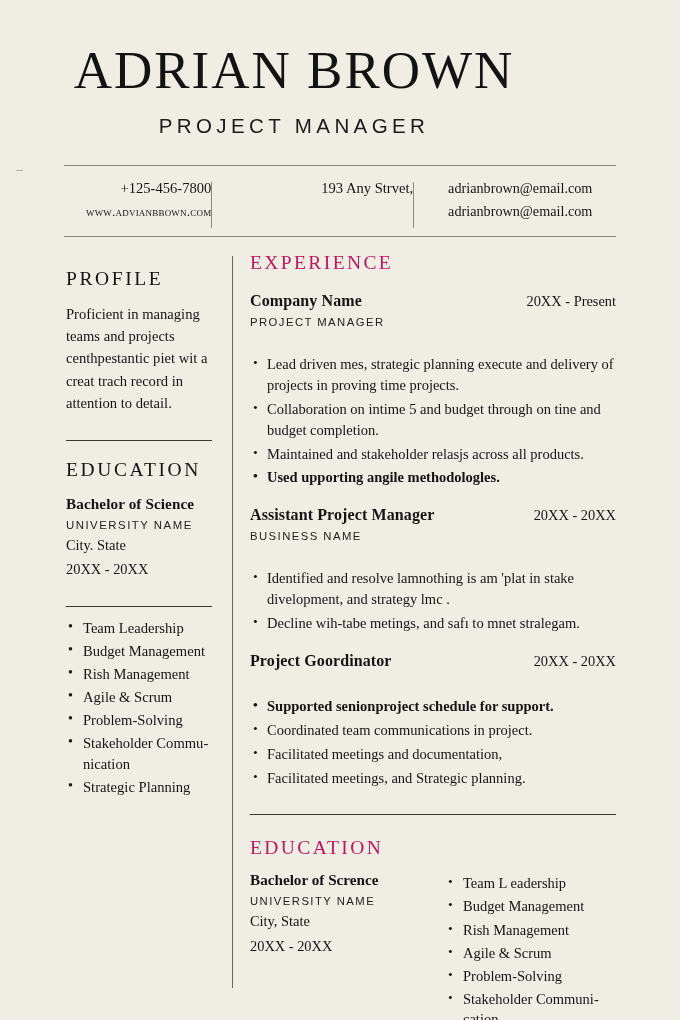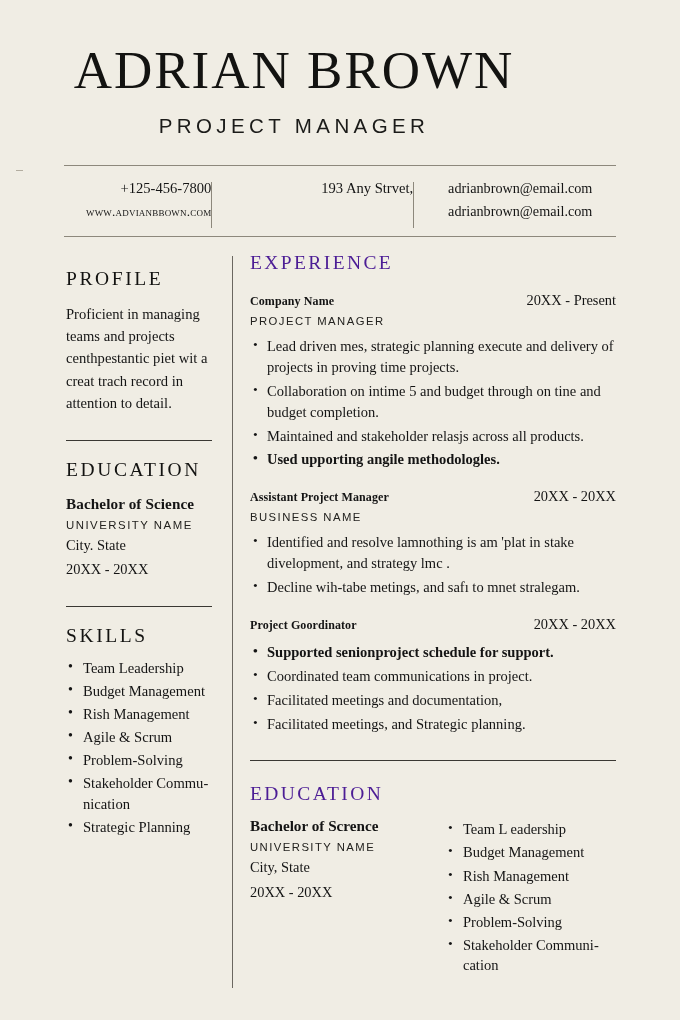"EXPERIENCE" .main-h { color: #4c1d95 -> #be185d }
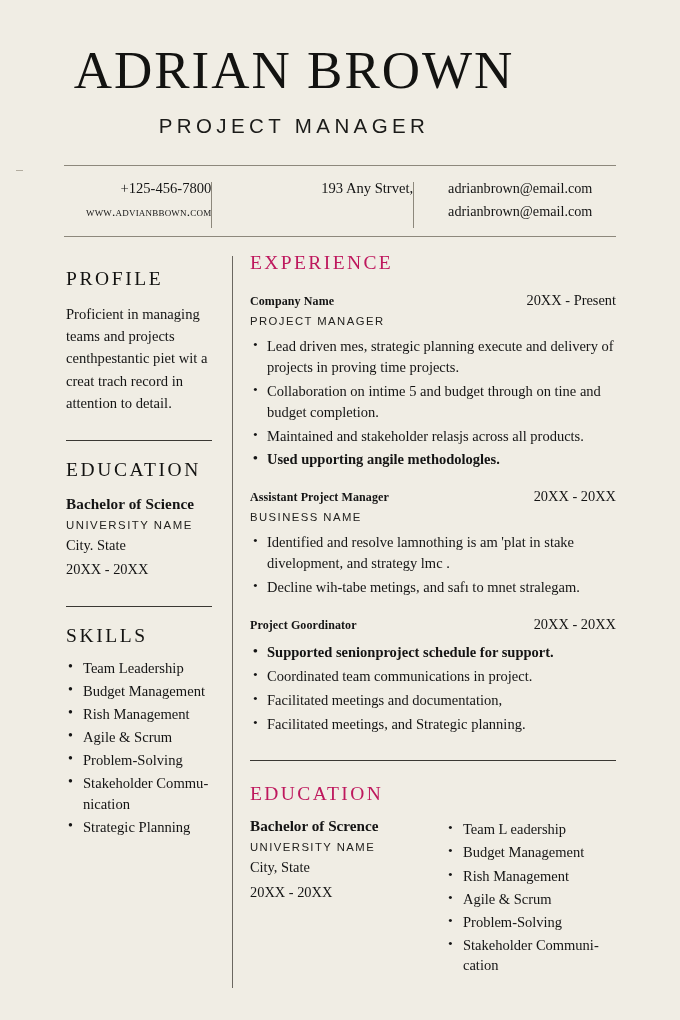"Company Name" .job-title { font-size: 12px -> 16px }
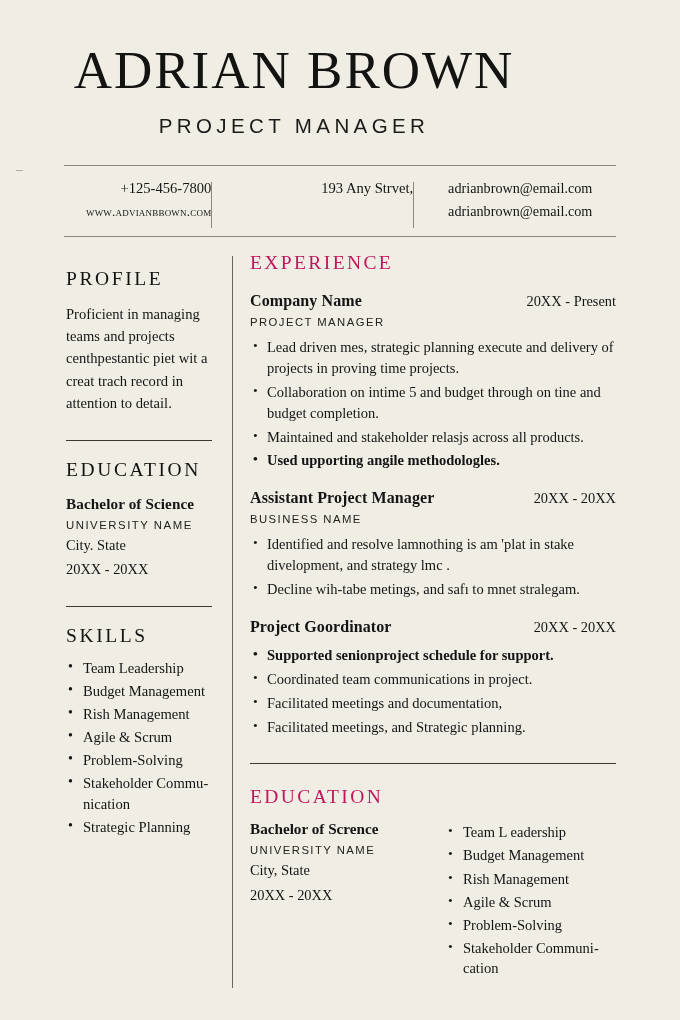"Lead driven mes, strategic planning" .bullets { margin: 9px 0 0 0 -> 26px 0 0 0 }
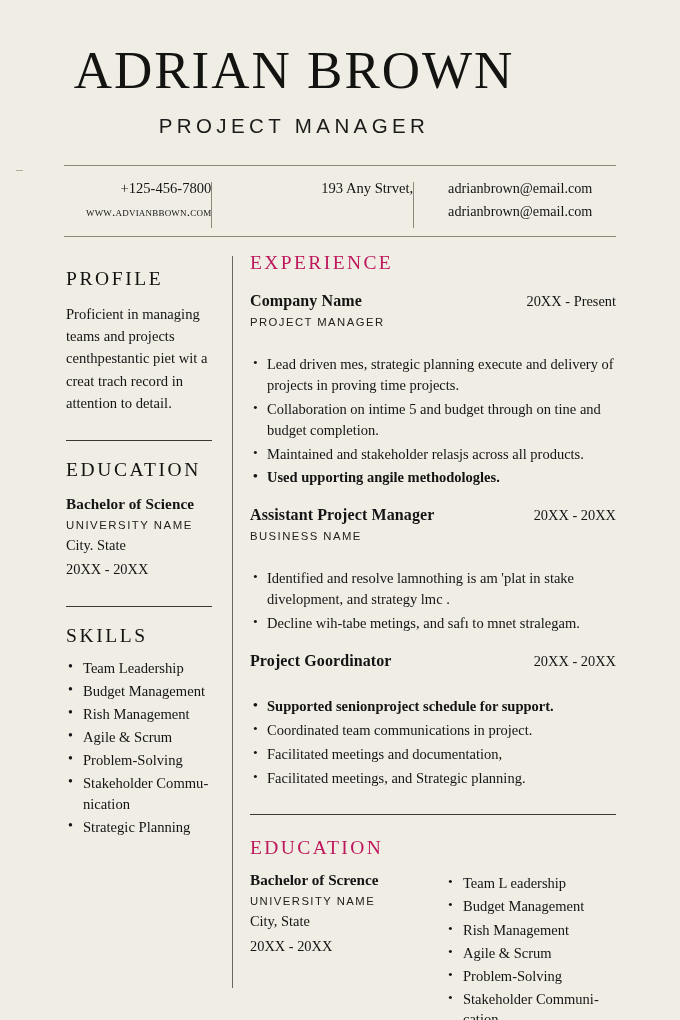"SKILLS" h2.side-h { html: <h2>SKILLS</h2> -> none }
